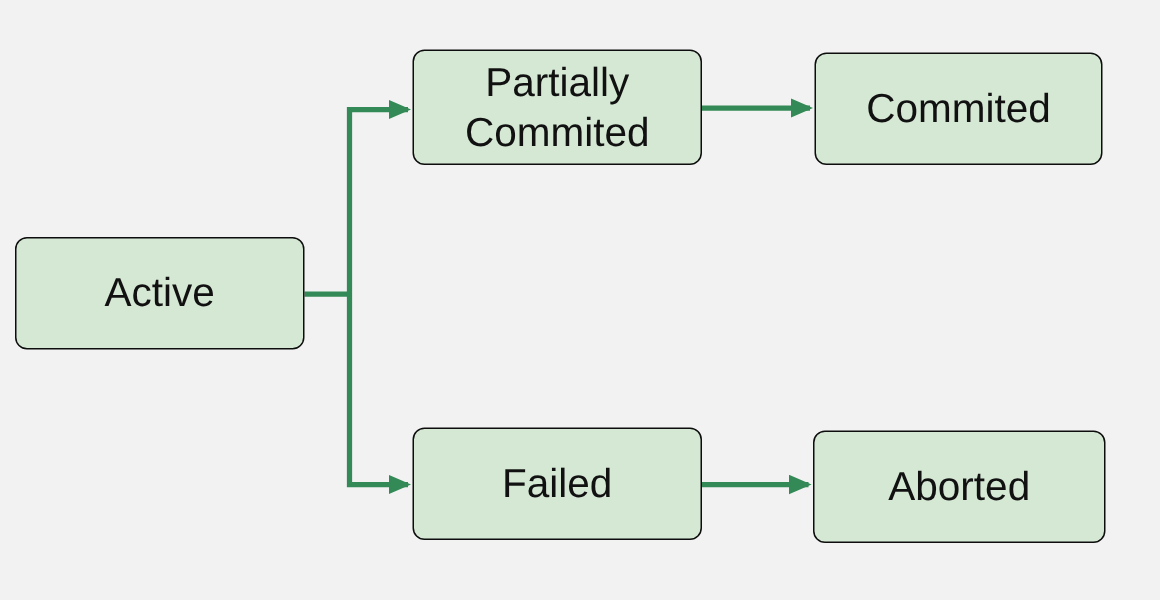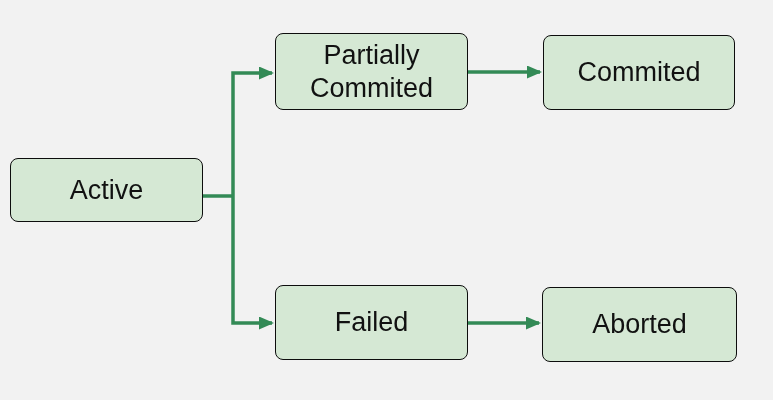"Active" .node-active { height: 64px -> 75px }
